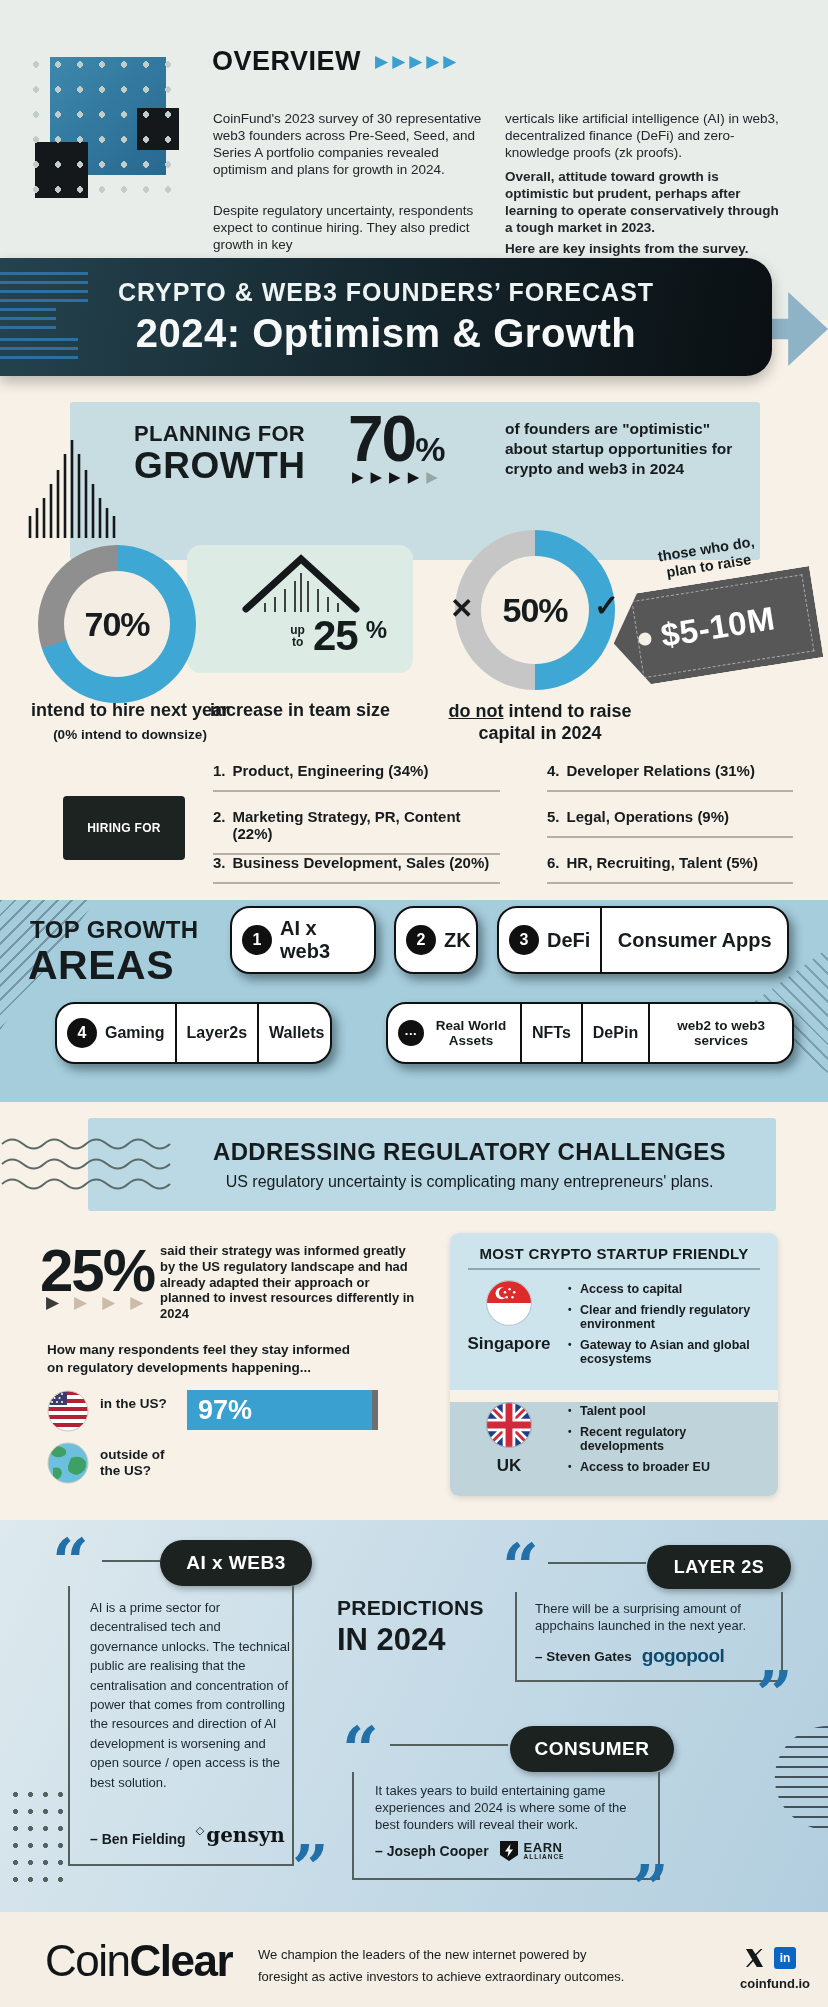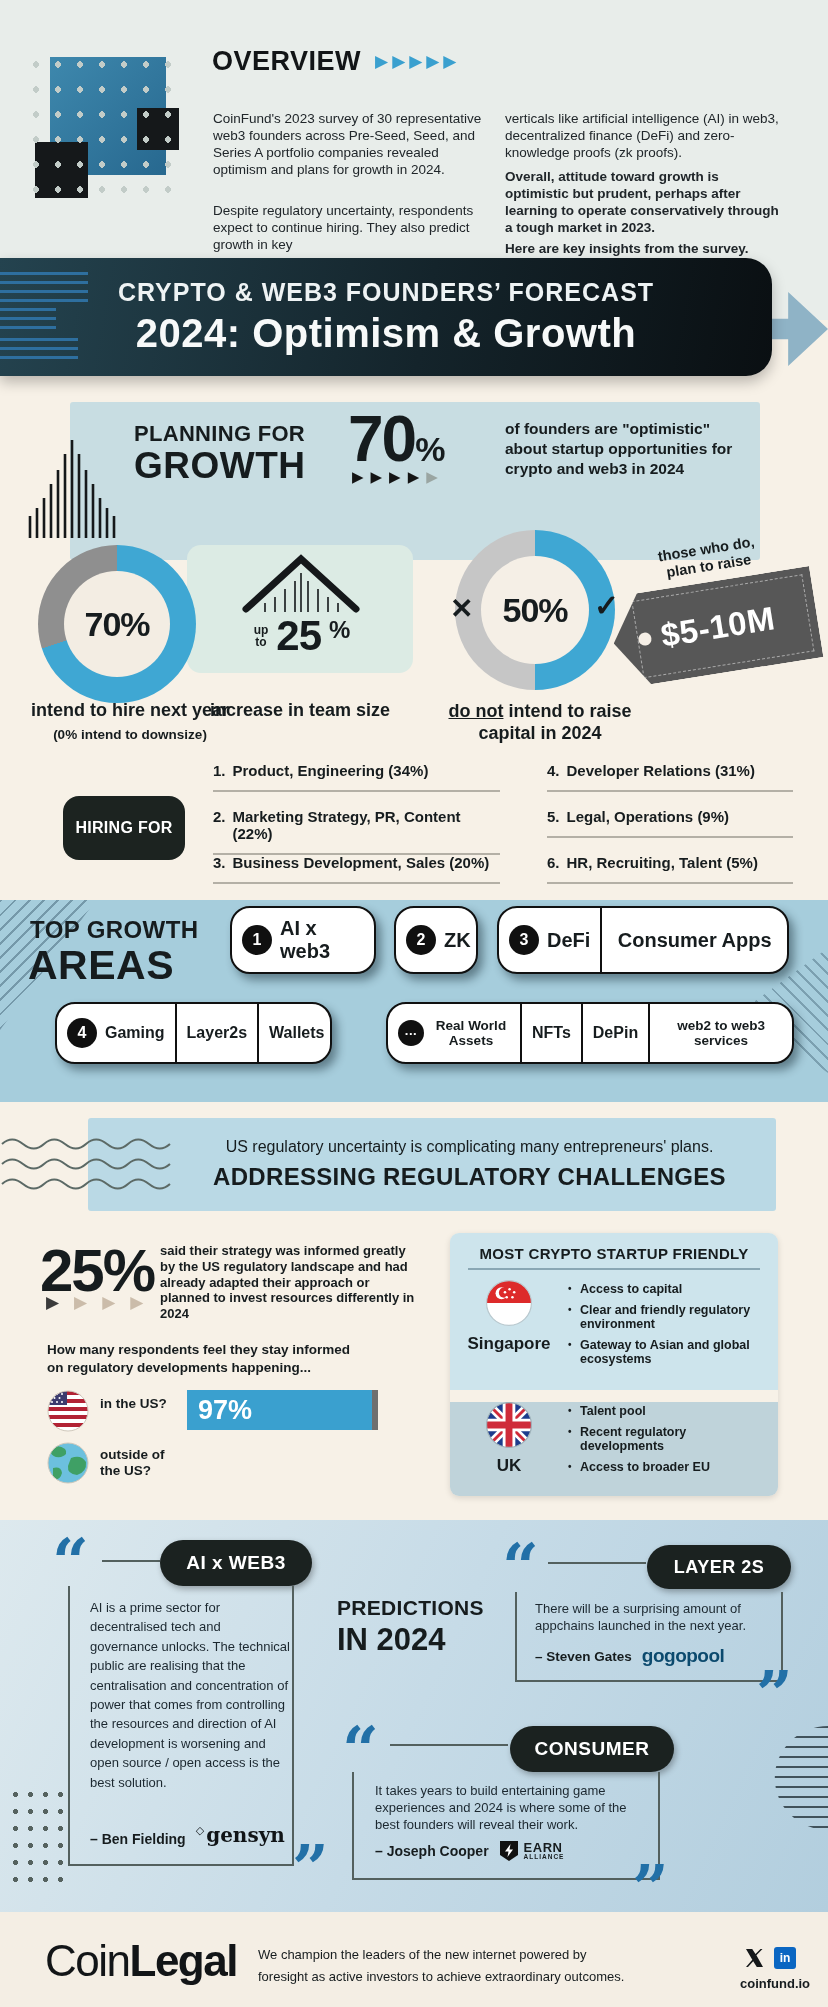"up" #team-stat { justify-content: center -> flex-end }
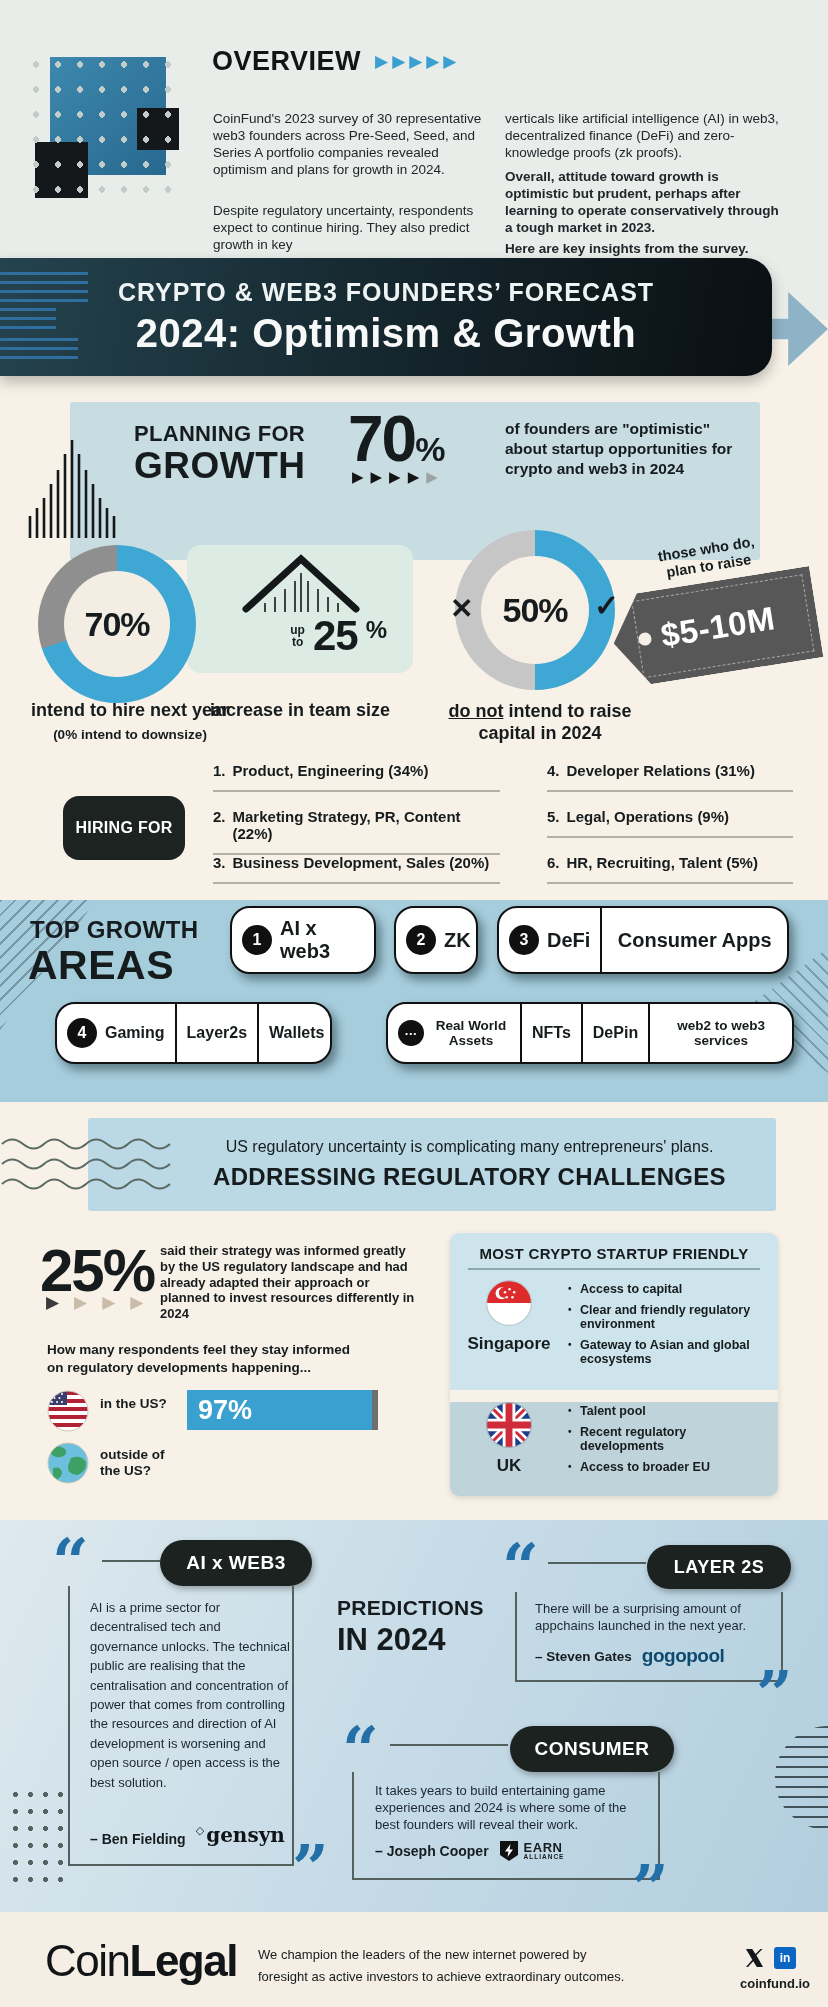"HIRING FOR" #hiring-badge { border-radius: 16px -> 4px; font-size: 16px -> 12px }
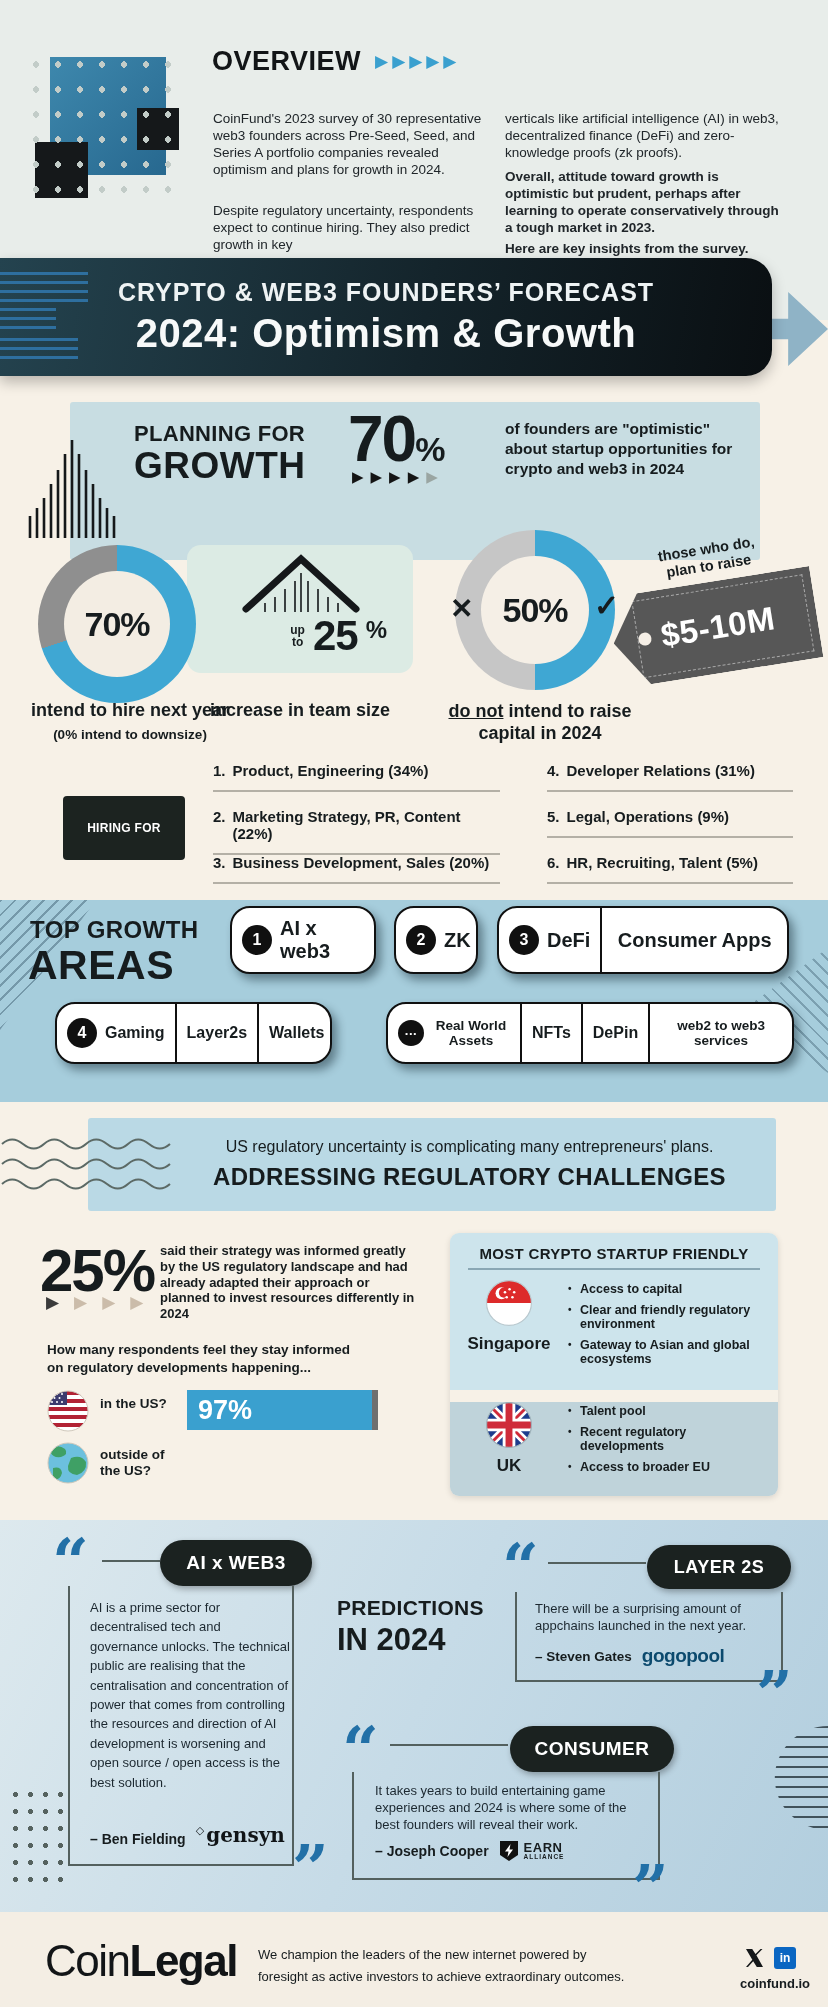"US regulatory uncertainty is" div { order: before "ADDRESSING REGULATORY CHALLENGES" -> after "ADDRESSING REGULATORY CHALLENGES" }
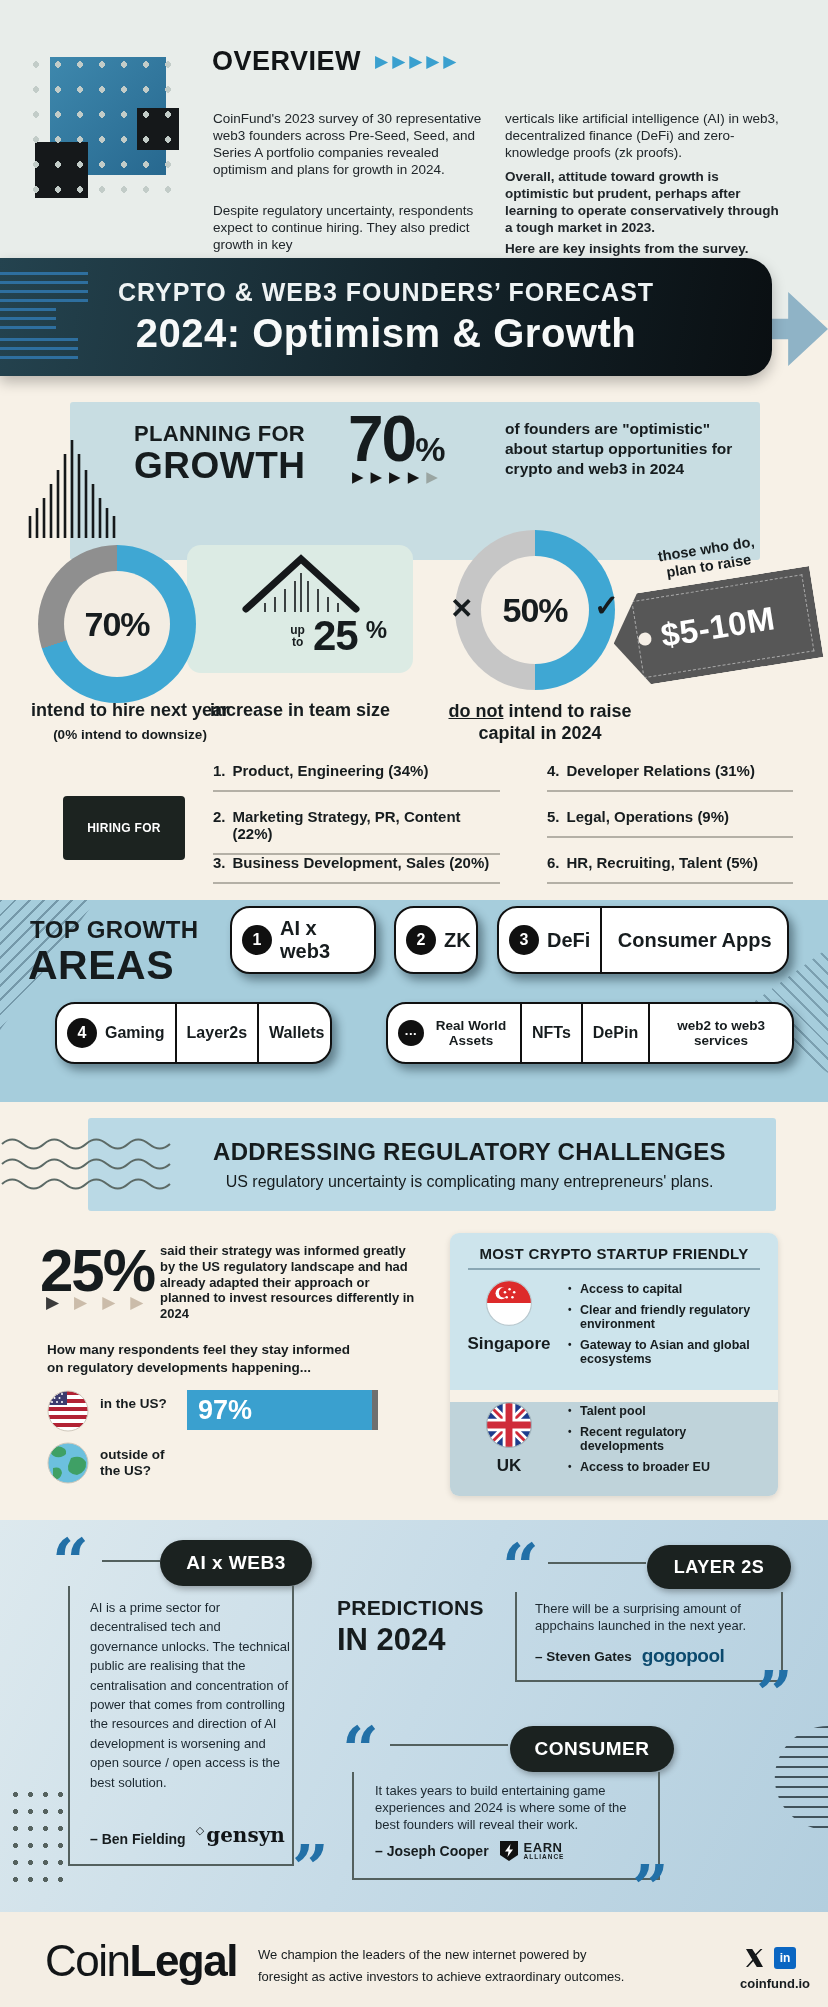"Legal" span.w2 { text: Legal -> Clear }
